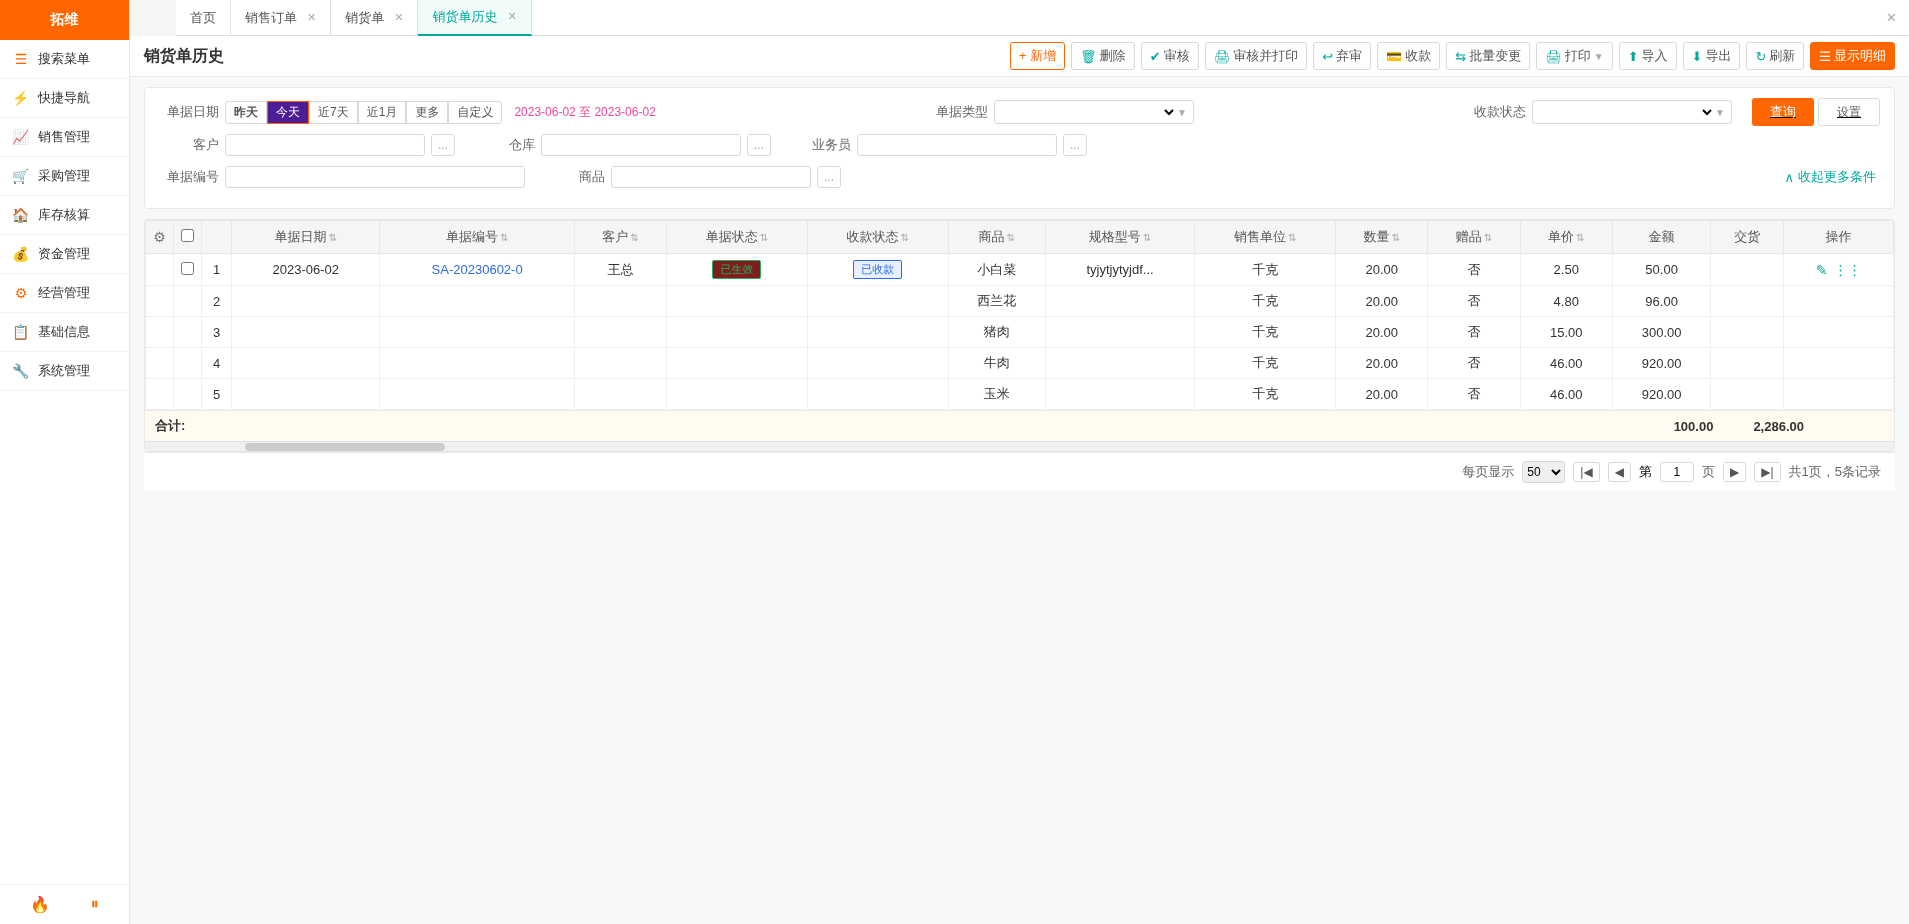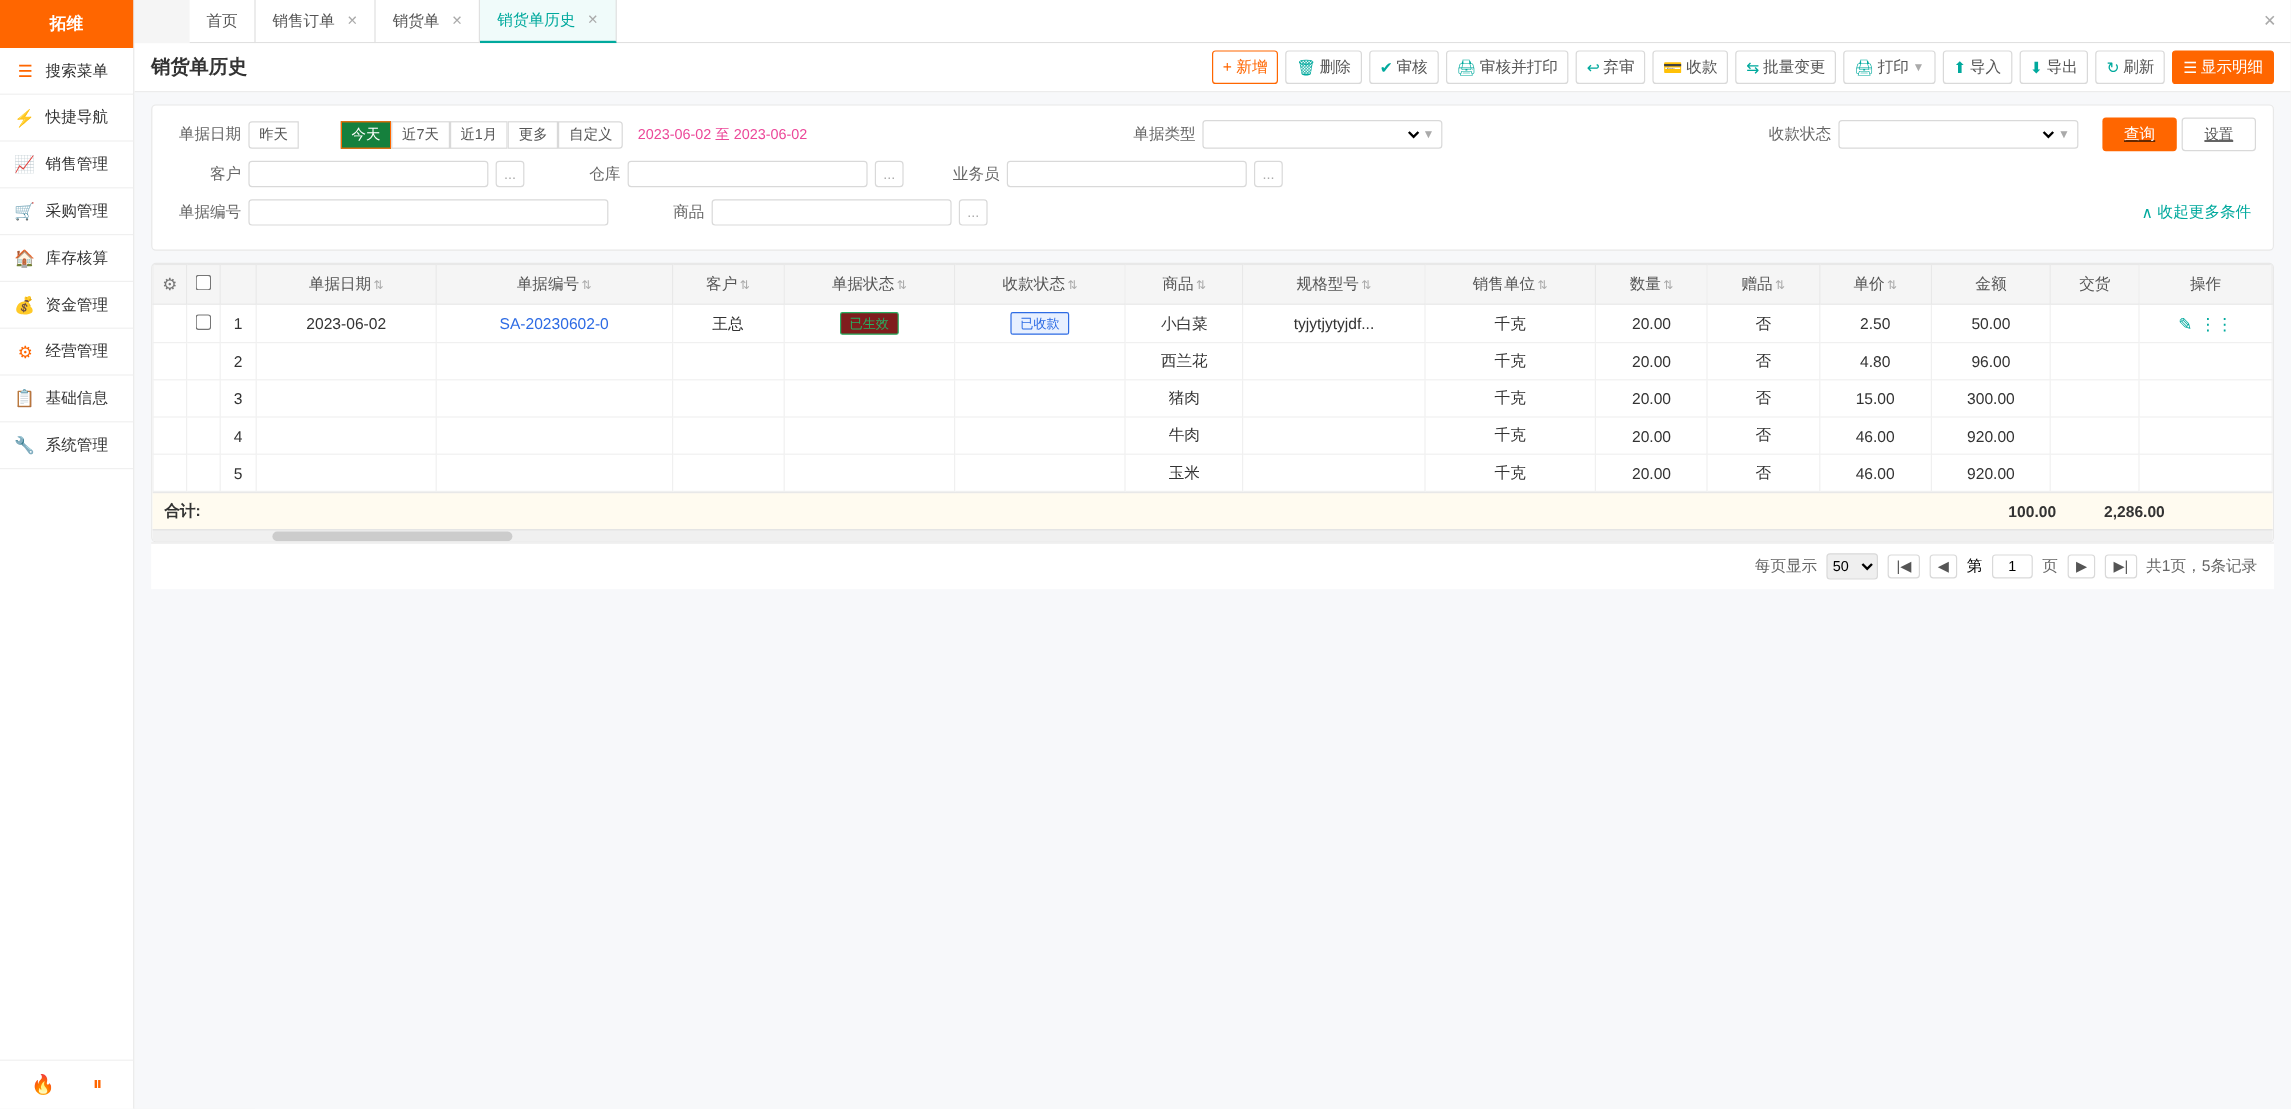"拓维" .sidebar { width: 112px -> 130px }
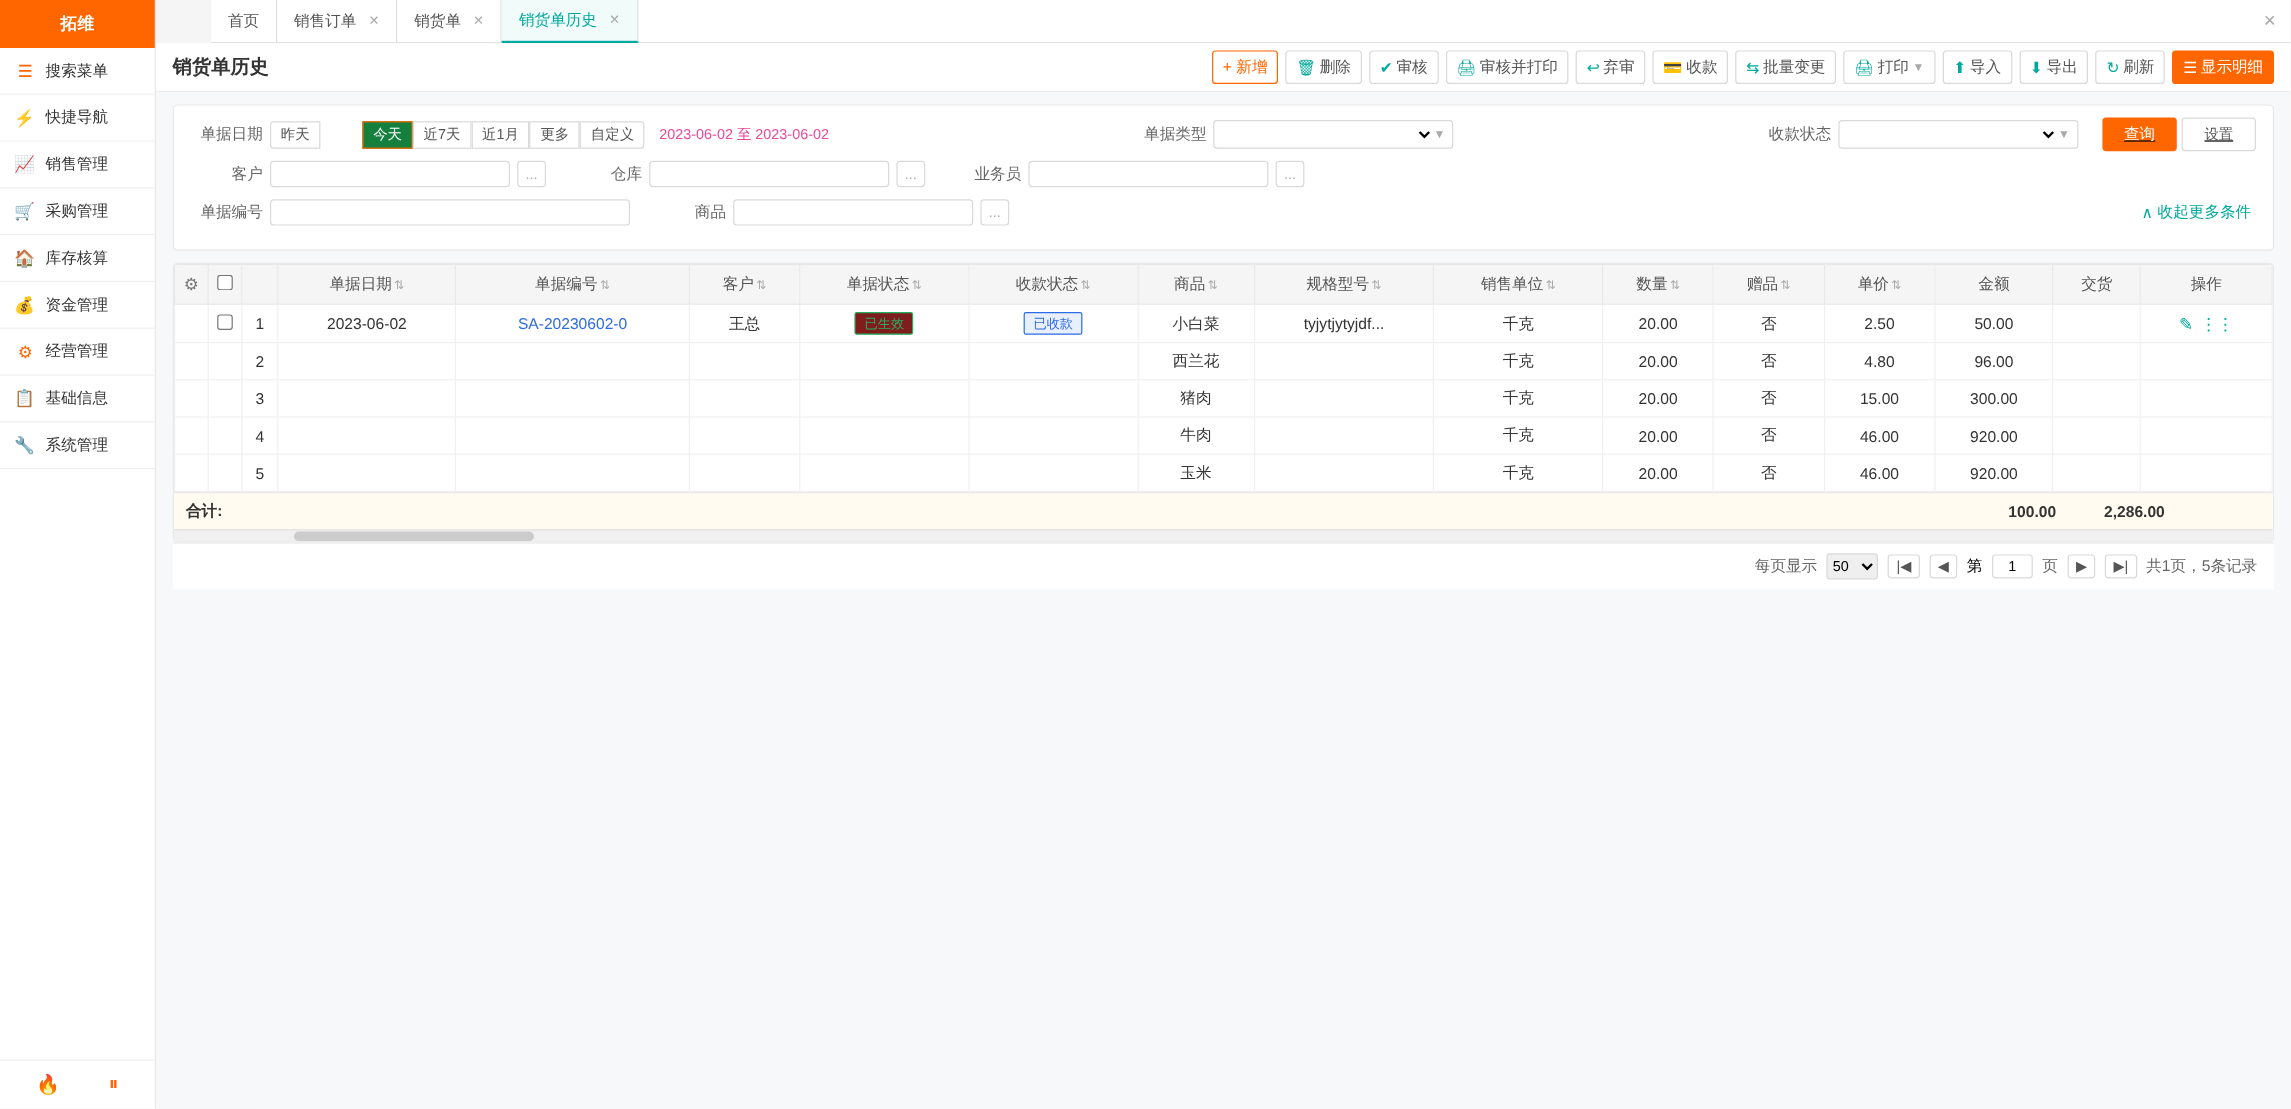"昨天" .date-tab:first-child { font-weight: none -> bold }
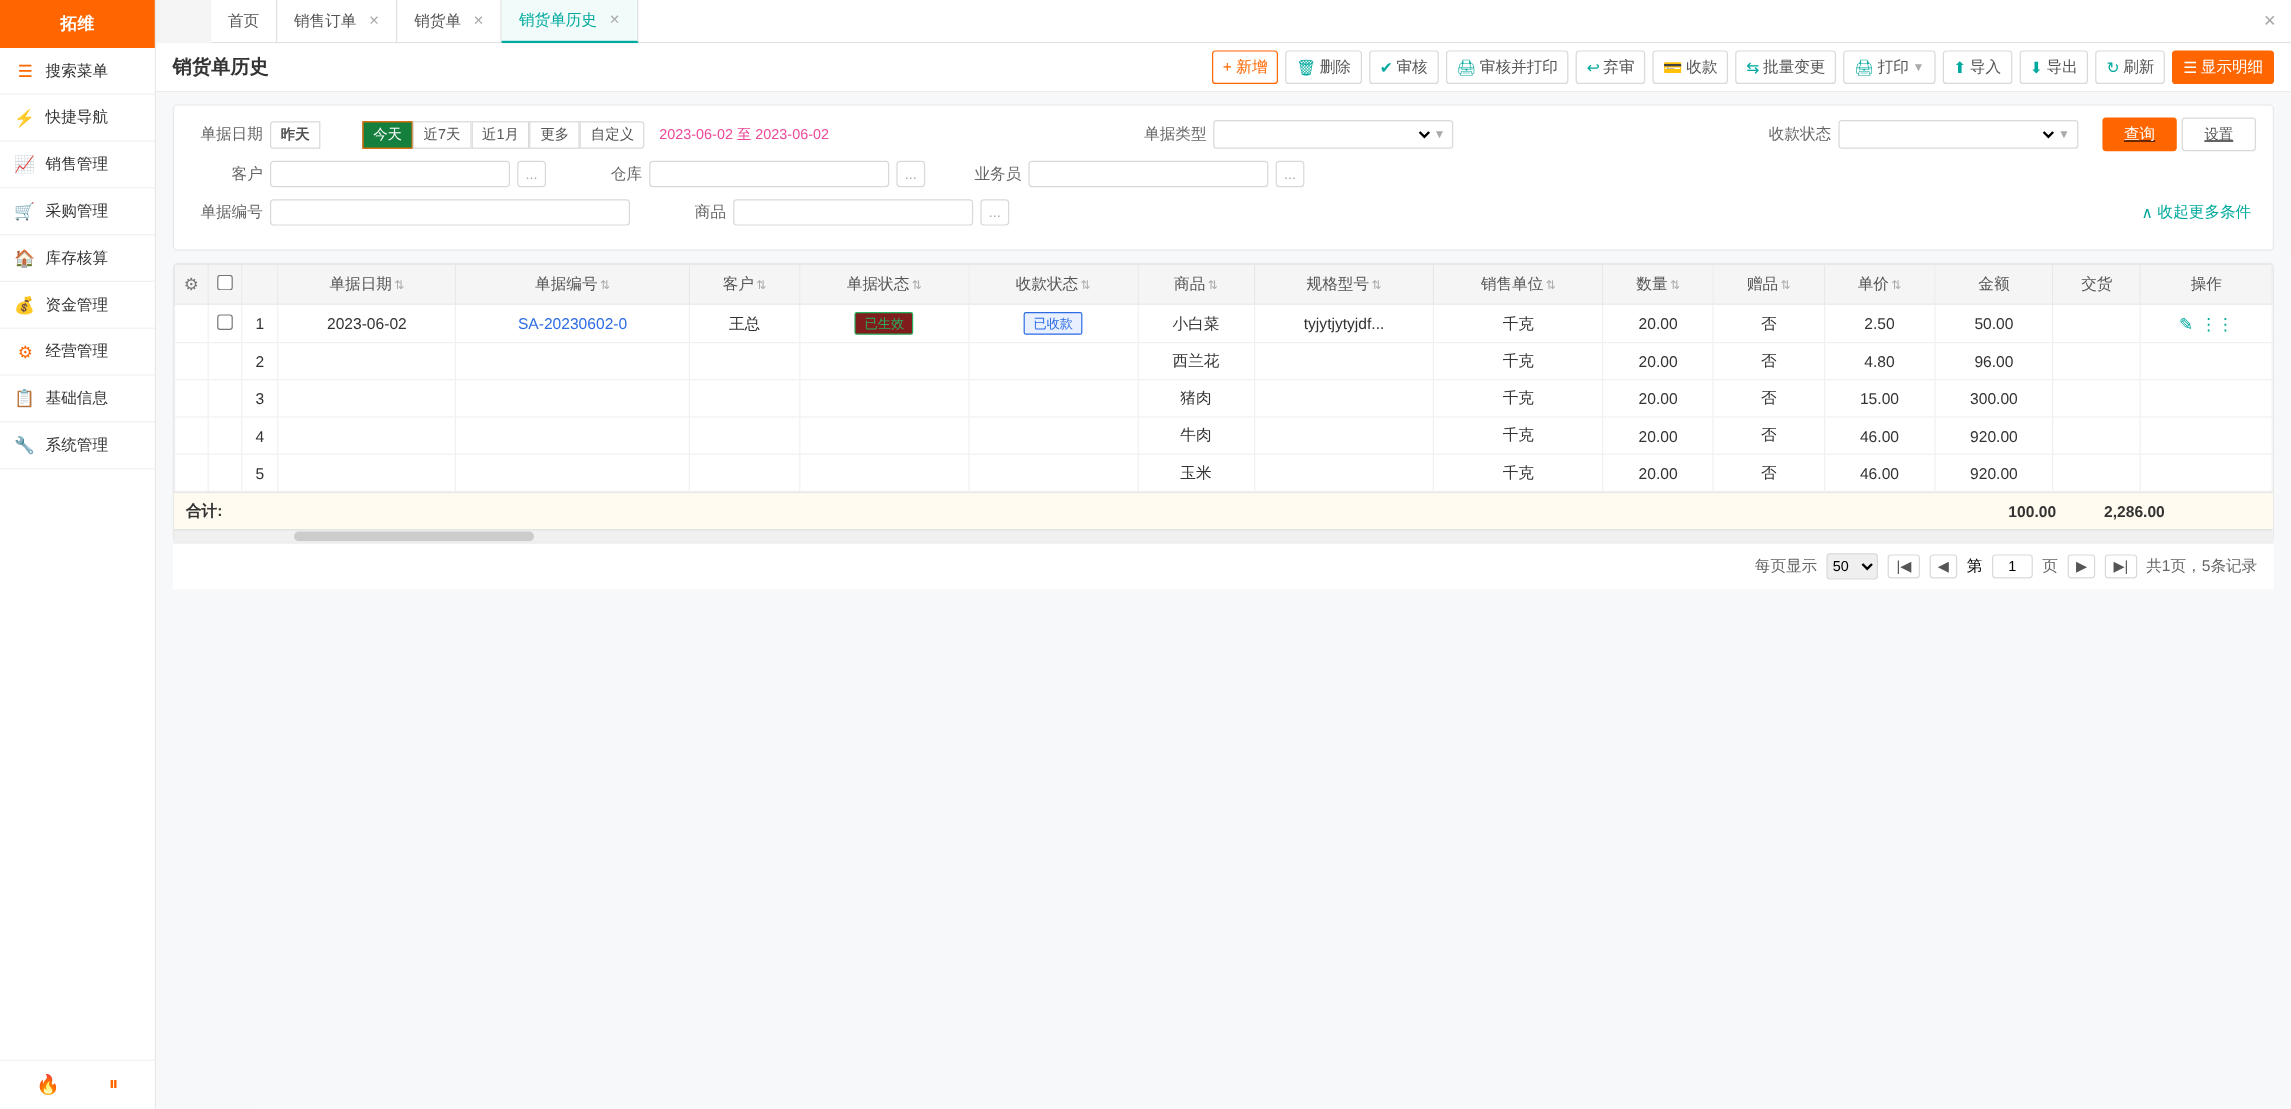"今天" .date-tab.active { background: #15803d -> #4c1d95; margin-left: 35px -> none }
